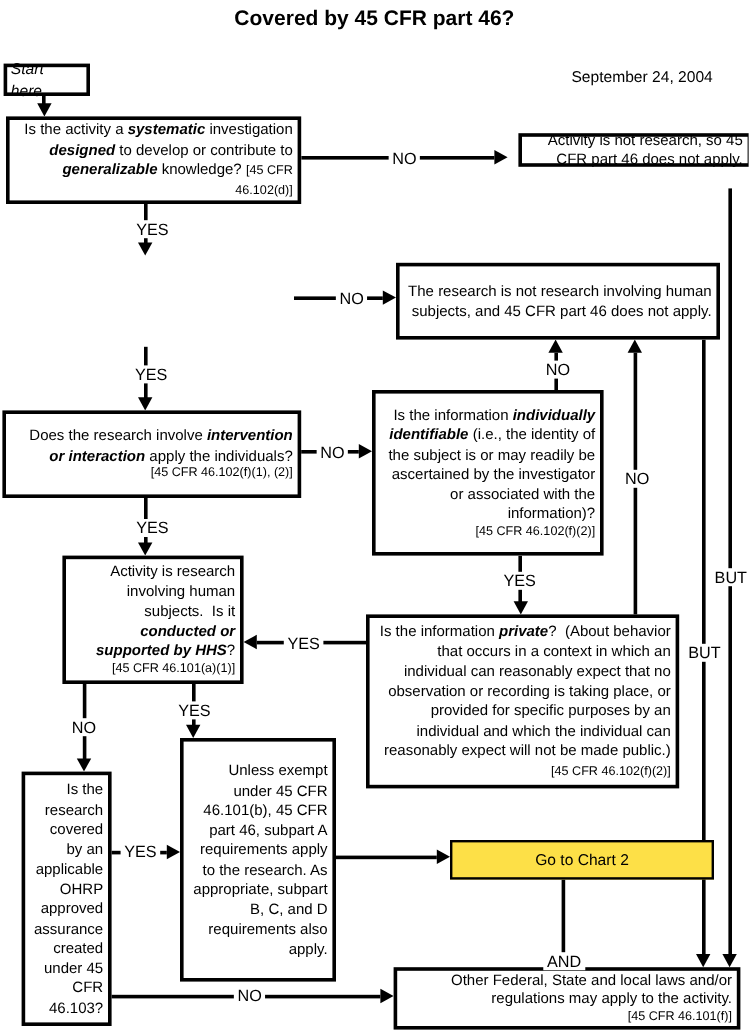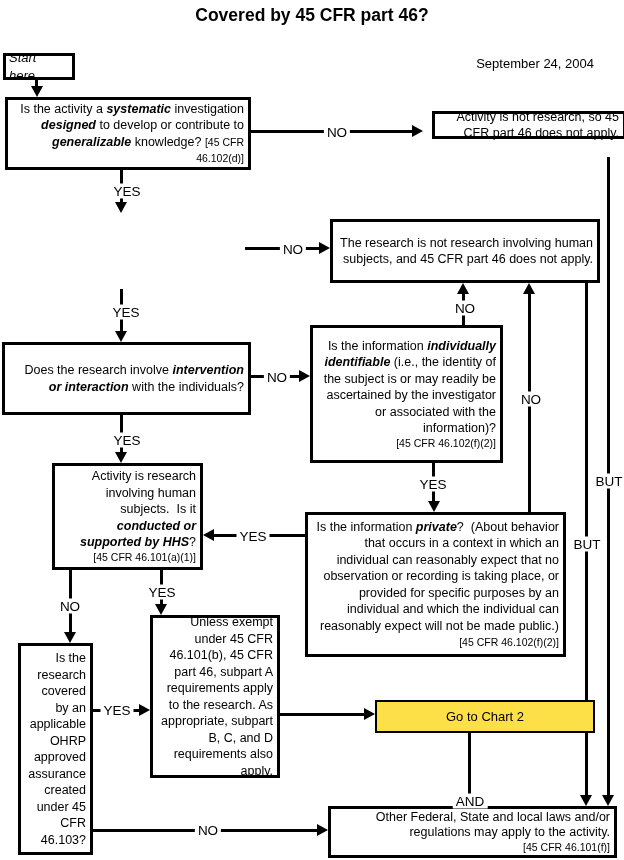"with the individuals?" span { text: with -> apply }
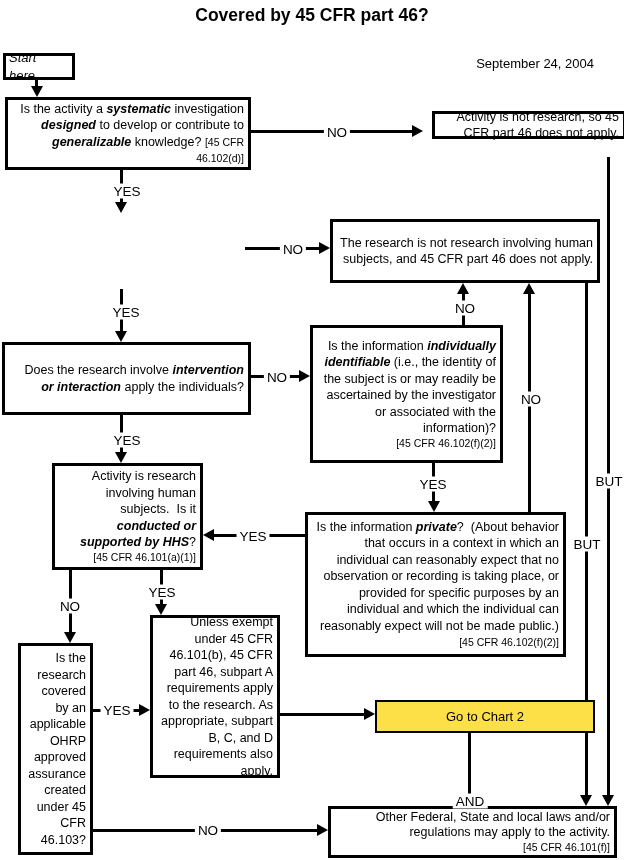"[45 CFR 46.102(f)(1), (2)]" div.cite { html: none -> <div>[45 CFR 46.102(f)(1), (2)]</div> }
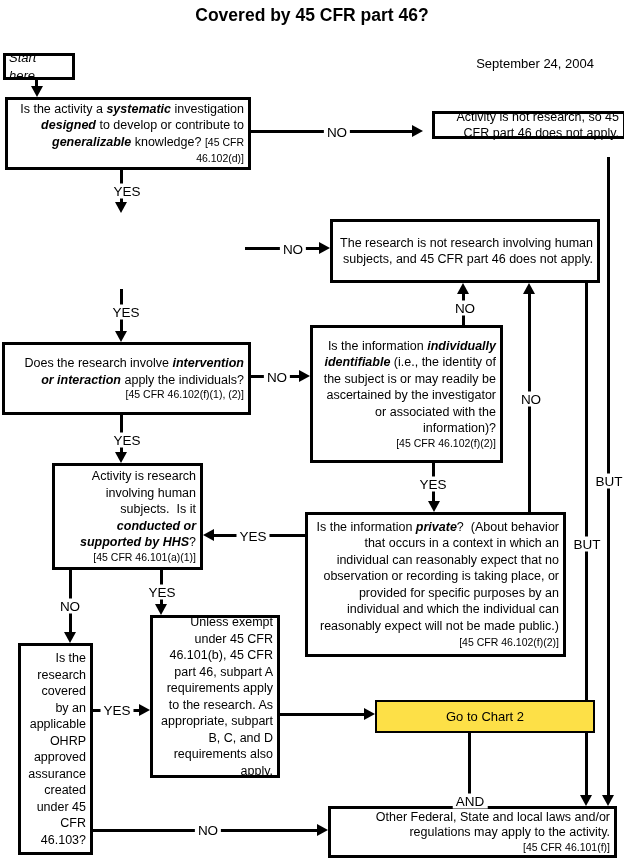"Unless exempt under 45 CFR" div.box { height: 163px -> 203px }
